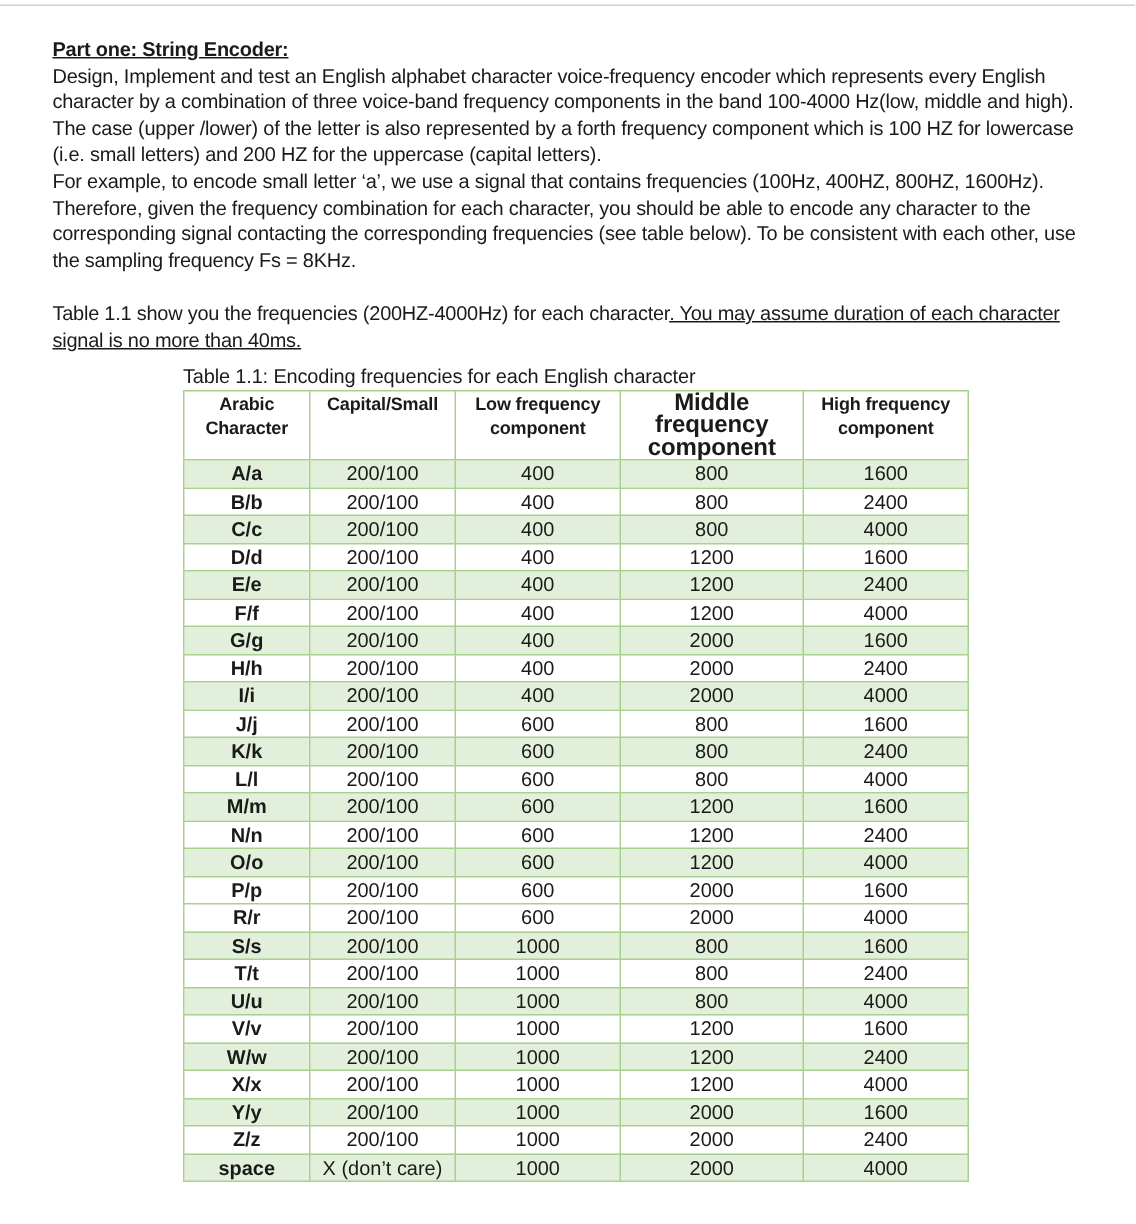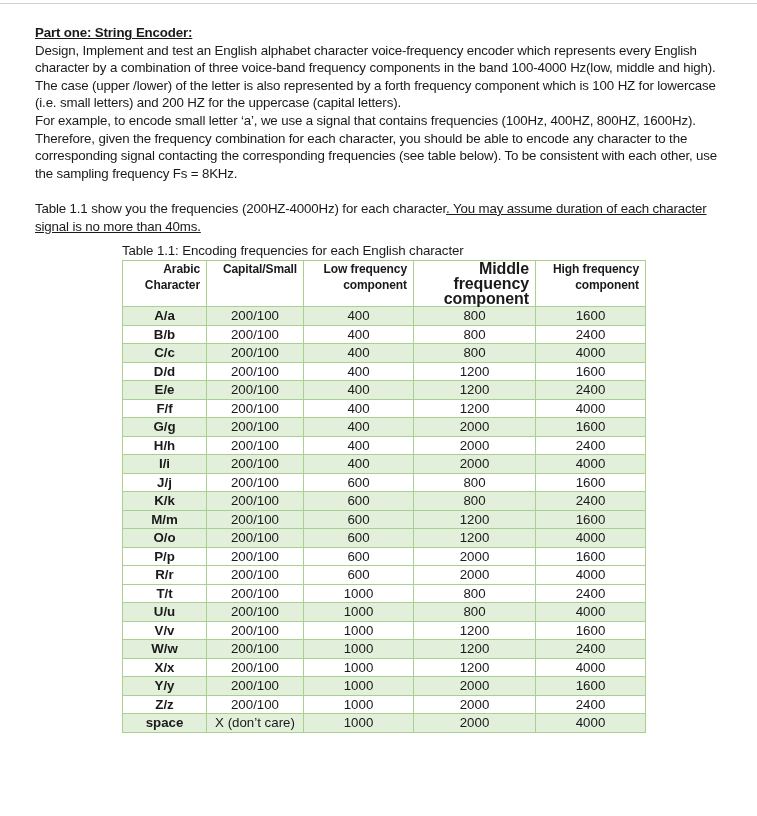"Arabic Character" table.enc th { text-align: right -> center }
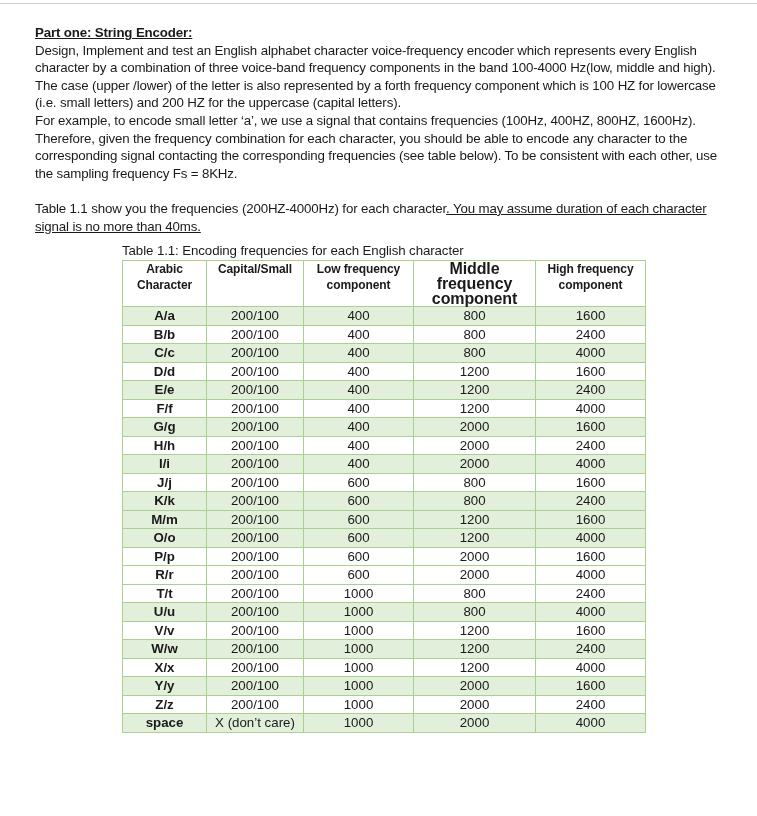"L/l" tr.even { html: none -> <tr> <td>L/l</td> <td>200/100</td> <td>600</td> <td>800</td> <td>4000</td> </tr> }
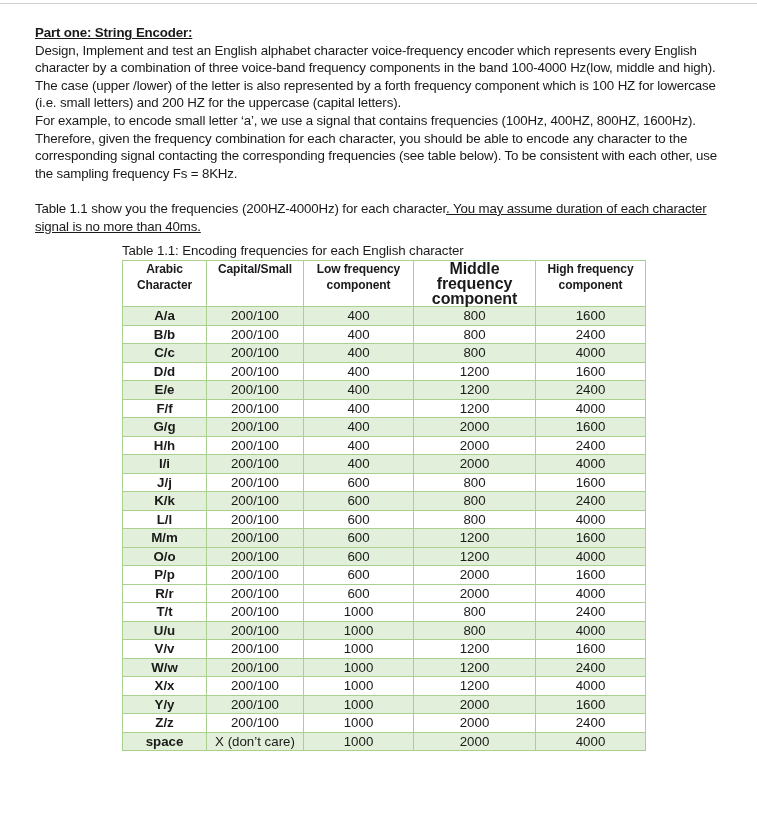"N/n" tr.even { html: none -> <tr> <td>N/n</td> <td>200/100</td> <td>600</td> <td>1200</td> <td>2400</td> </tr> }
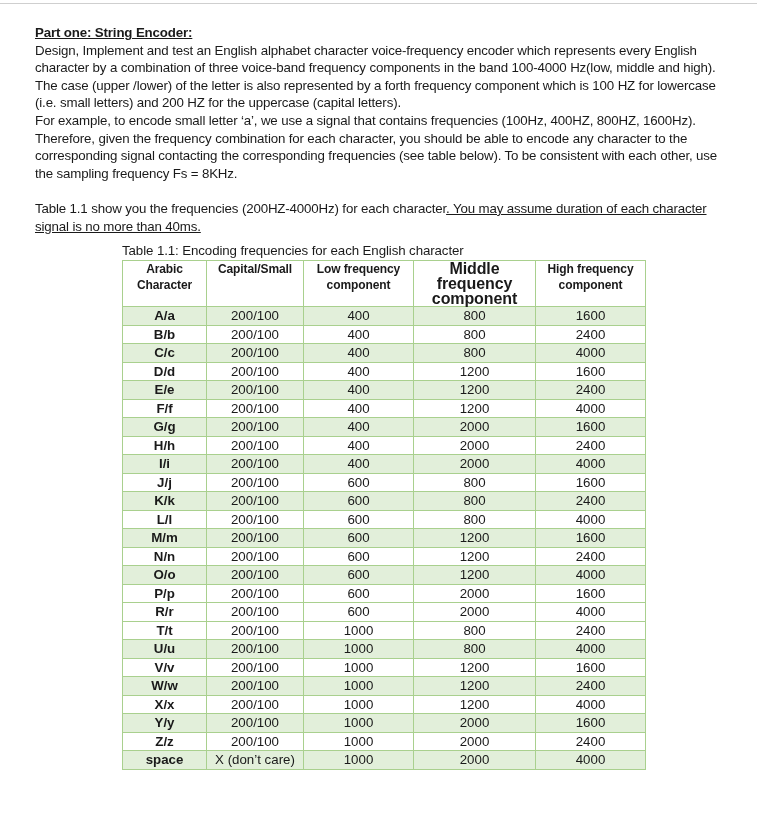"S/s" tr.odd { html: none -> <tr> <td>S/s</td> <td>200/100</td> <td>1000</td> <td>800</td> <td>1600</td> </tr> }
